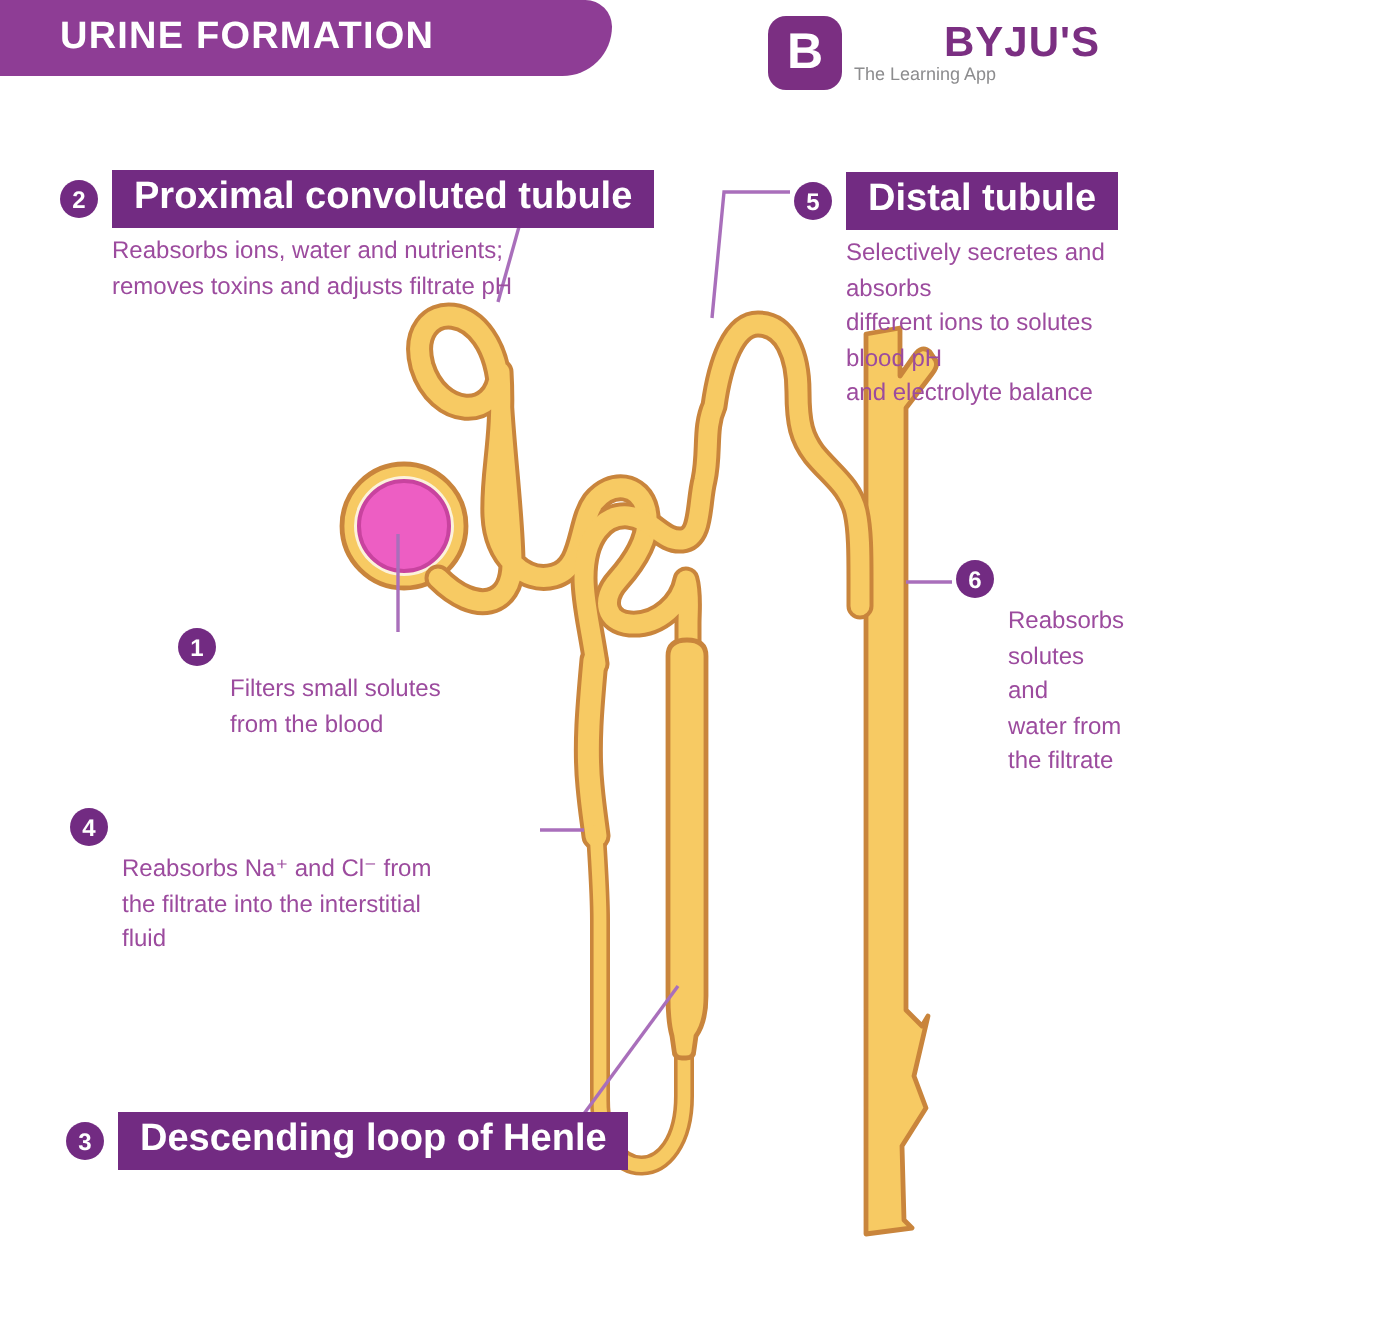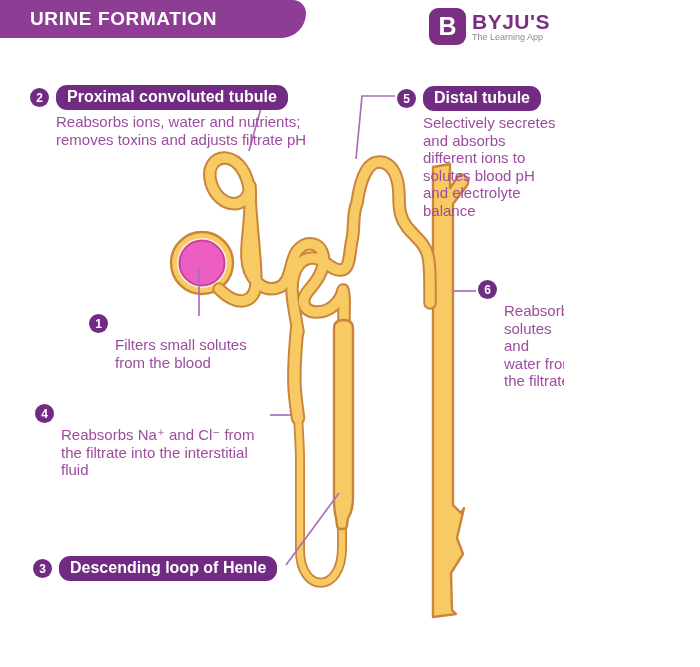"BYJU'S" .logo-name { margin-left: none -> 45px }
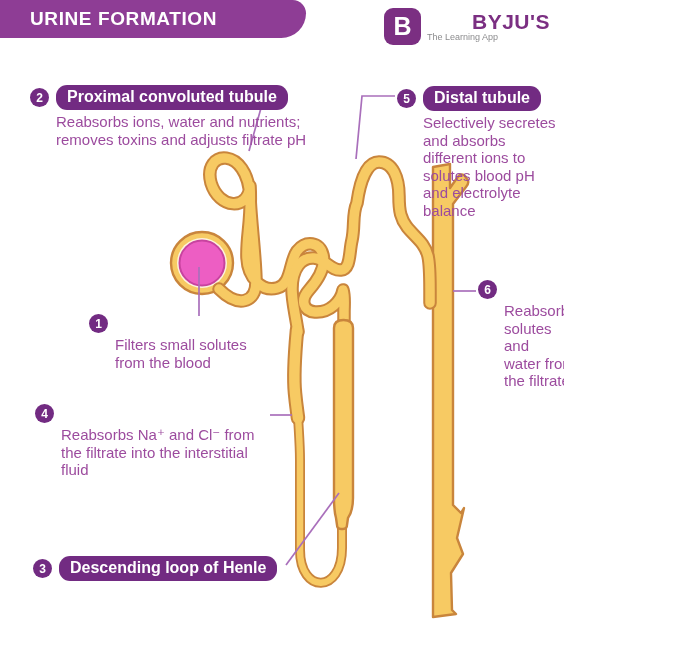"Proximal convoluted tubule" .badge { border-radius: 11px -> 0; font-size: 16px -> 19px }
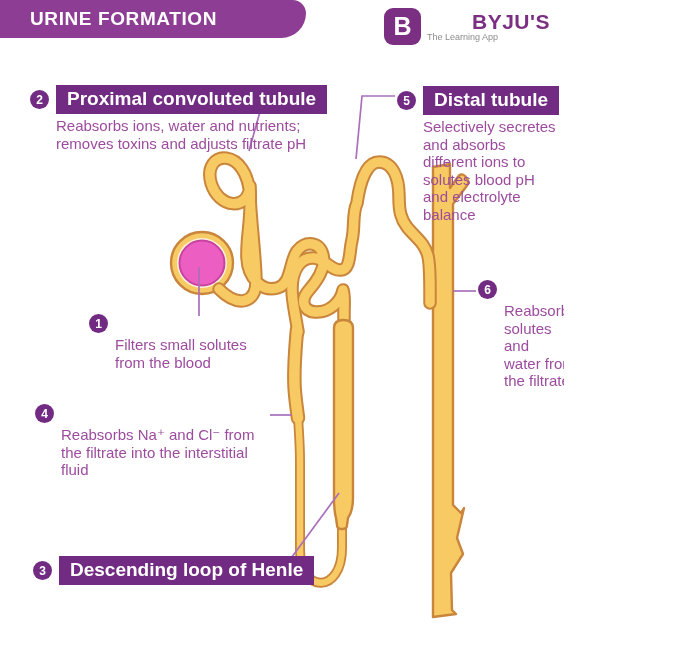"Reabsorbs ions, water and nutrients;" .desc { font-size: 15px -> 12px }
